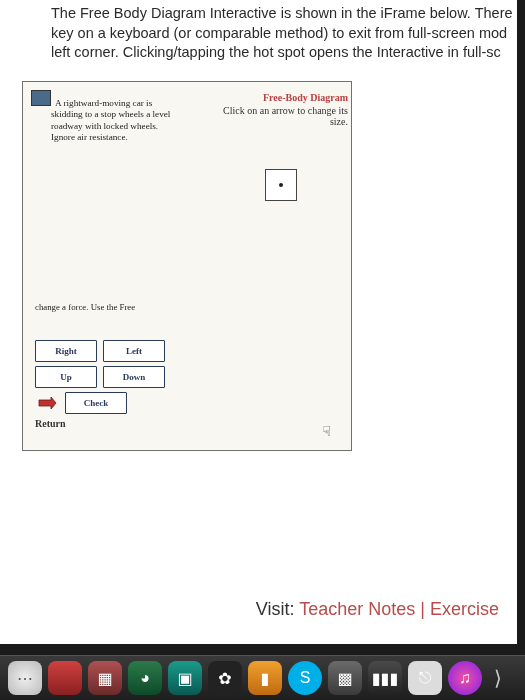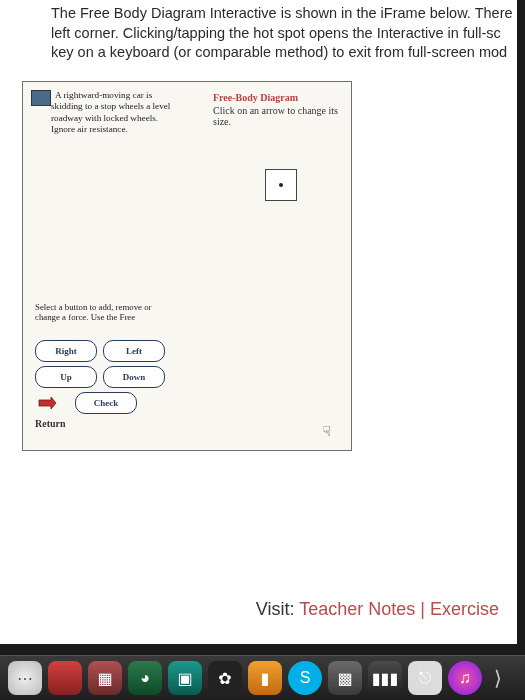"left corner. Clicking/tapping the hot" div { order: before "key on a keyboard (or" -> after "key on a keyboard (or" }
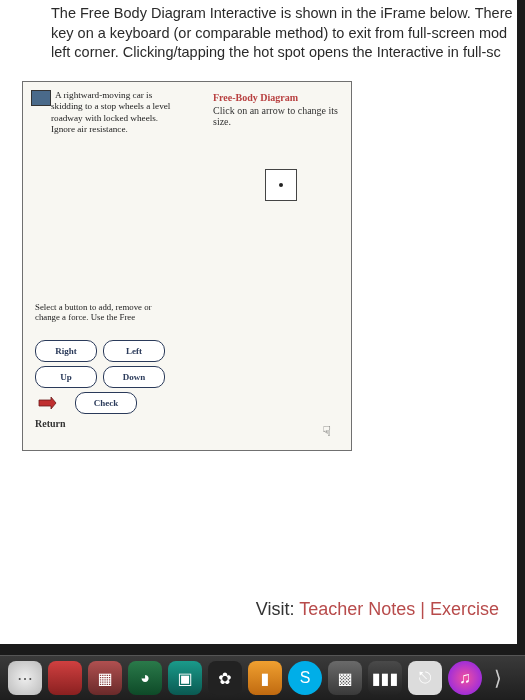"A rightward-moving car is" .iframe-box { padding: 8px 10px 6px 10px -> 16px 10px 6px 10px }
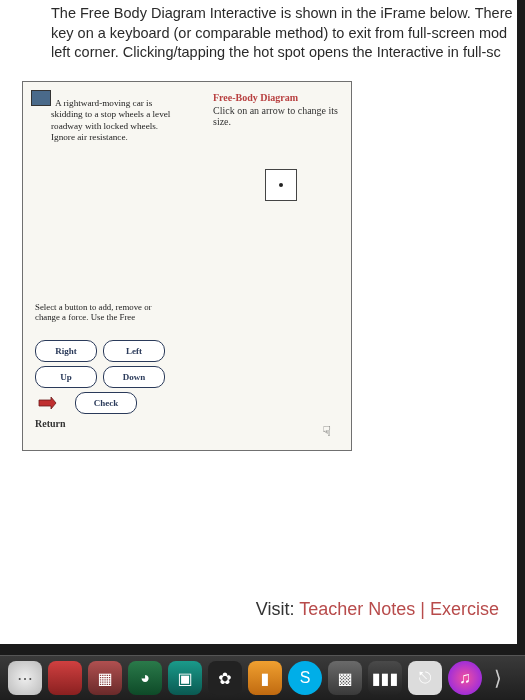"Free-Body Diagram" .fbd-column { text-align: left -> right }
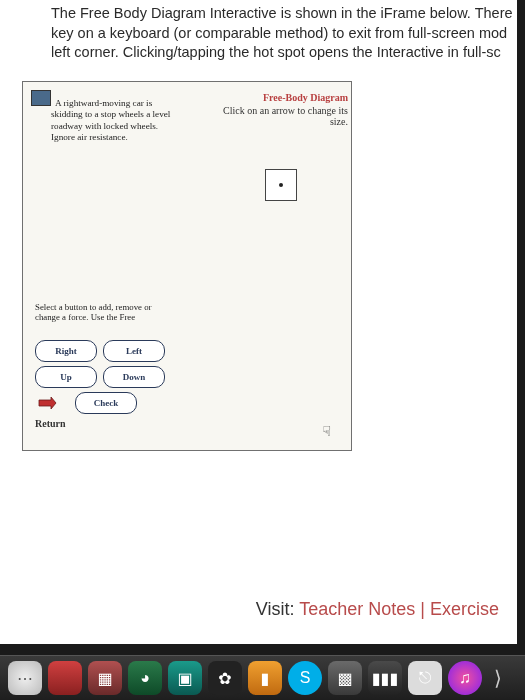"Select a button to add," div { html: <div>Select a button to add, remove or</div> -> none }
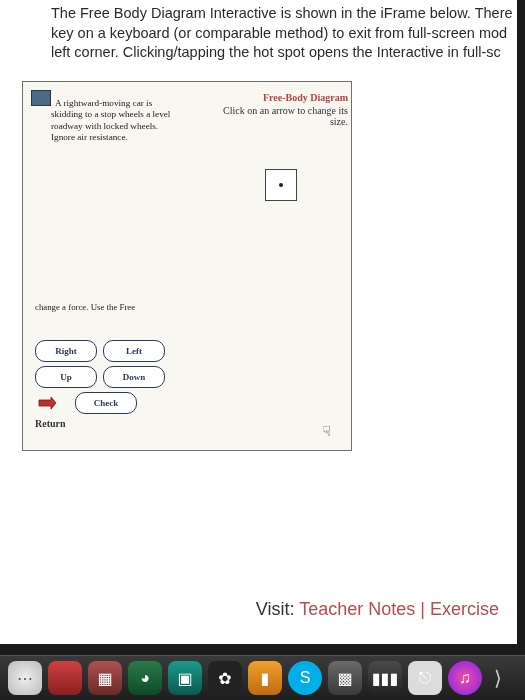"Right" .fbd-btn { border-radius: 10px -> 1px }
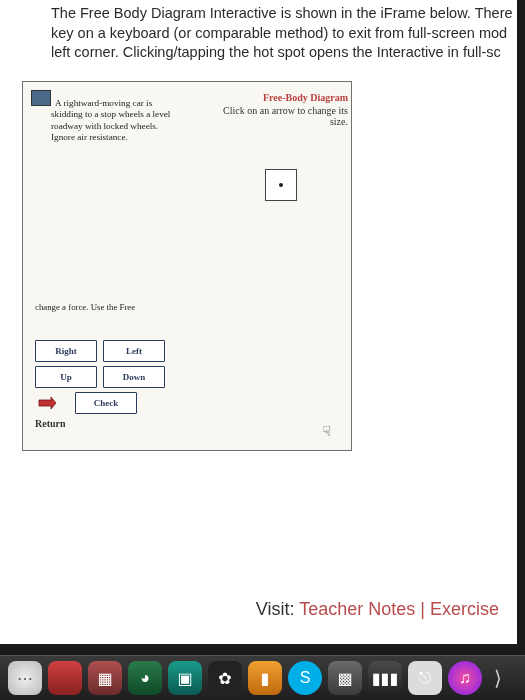"Check" .check-row { gap: 16px -> 6px }
